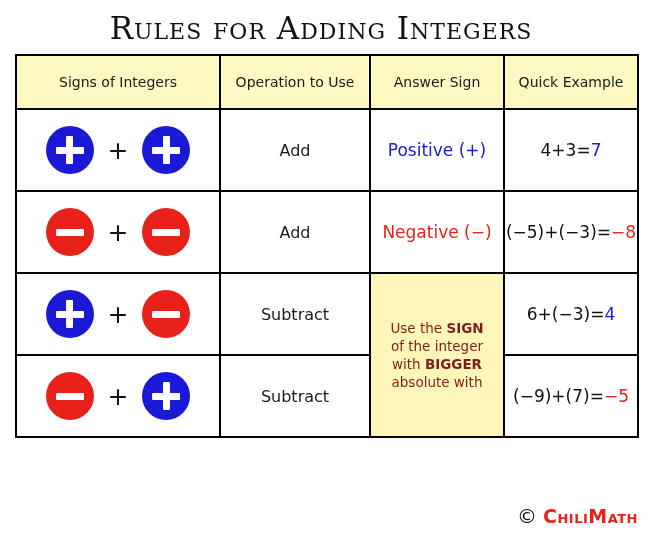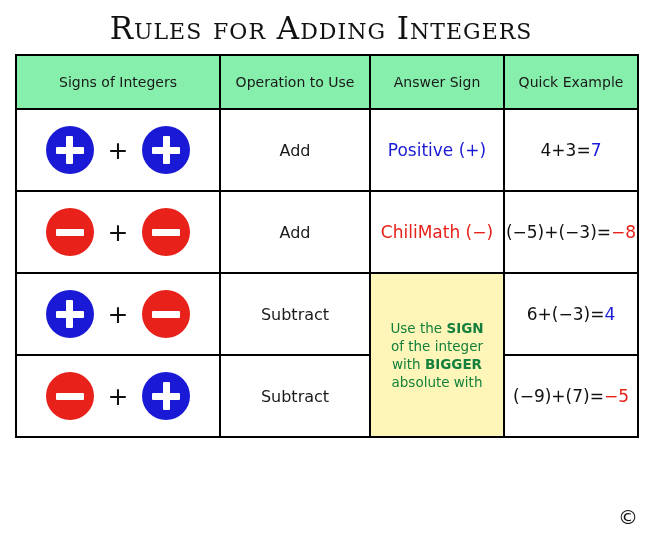"Signs of Integers" thead th { background: #86efac -> #fef9c3 }
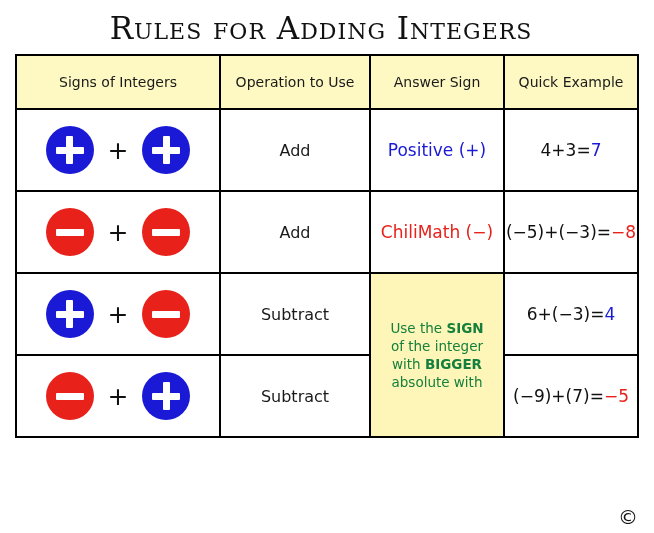"ChiliMath (−)" span.answer-sign { text: ChiliMath -> Negative }
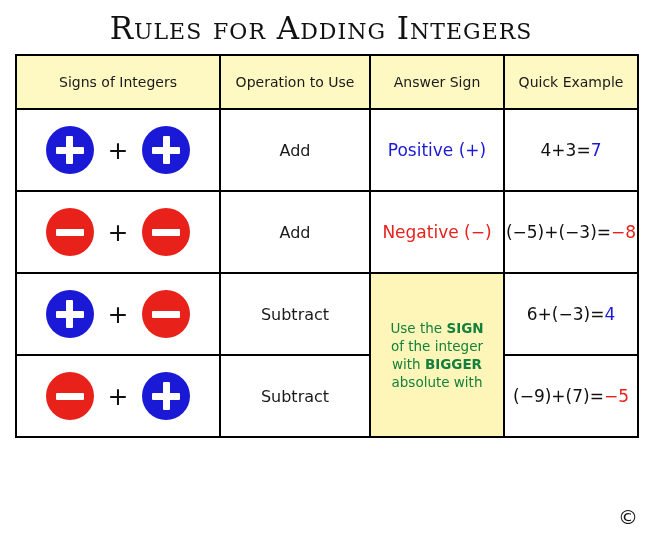"Use the SIGN" .note-cell { color: #15803d -> #7f1d1d }
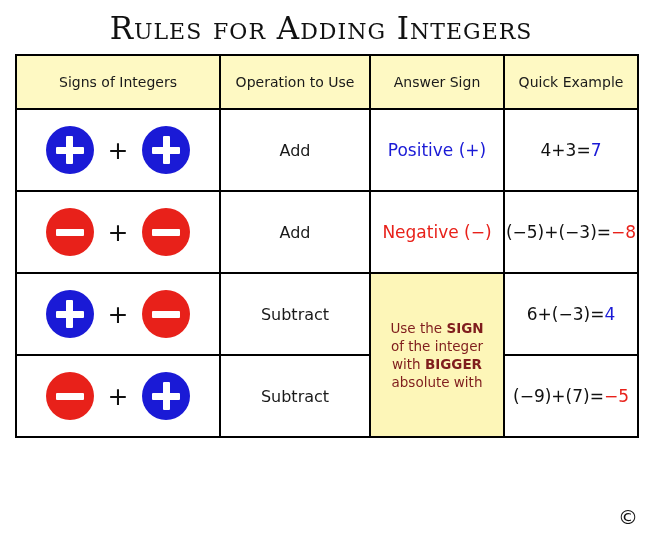"ChiliMath" span.brand { html: none -> <span>ChiliMath</span> }
